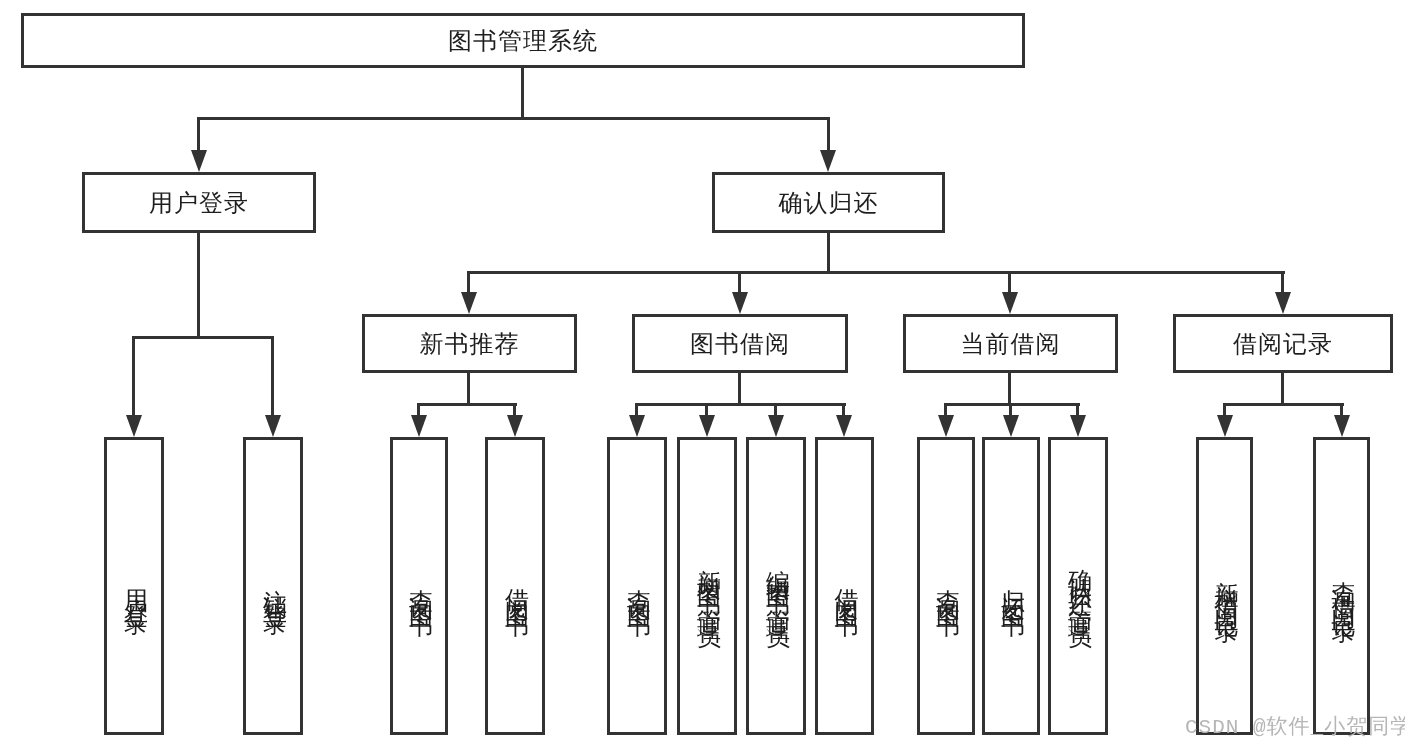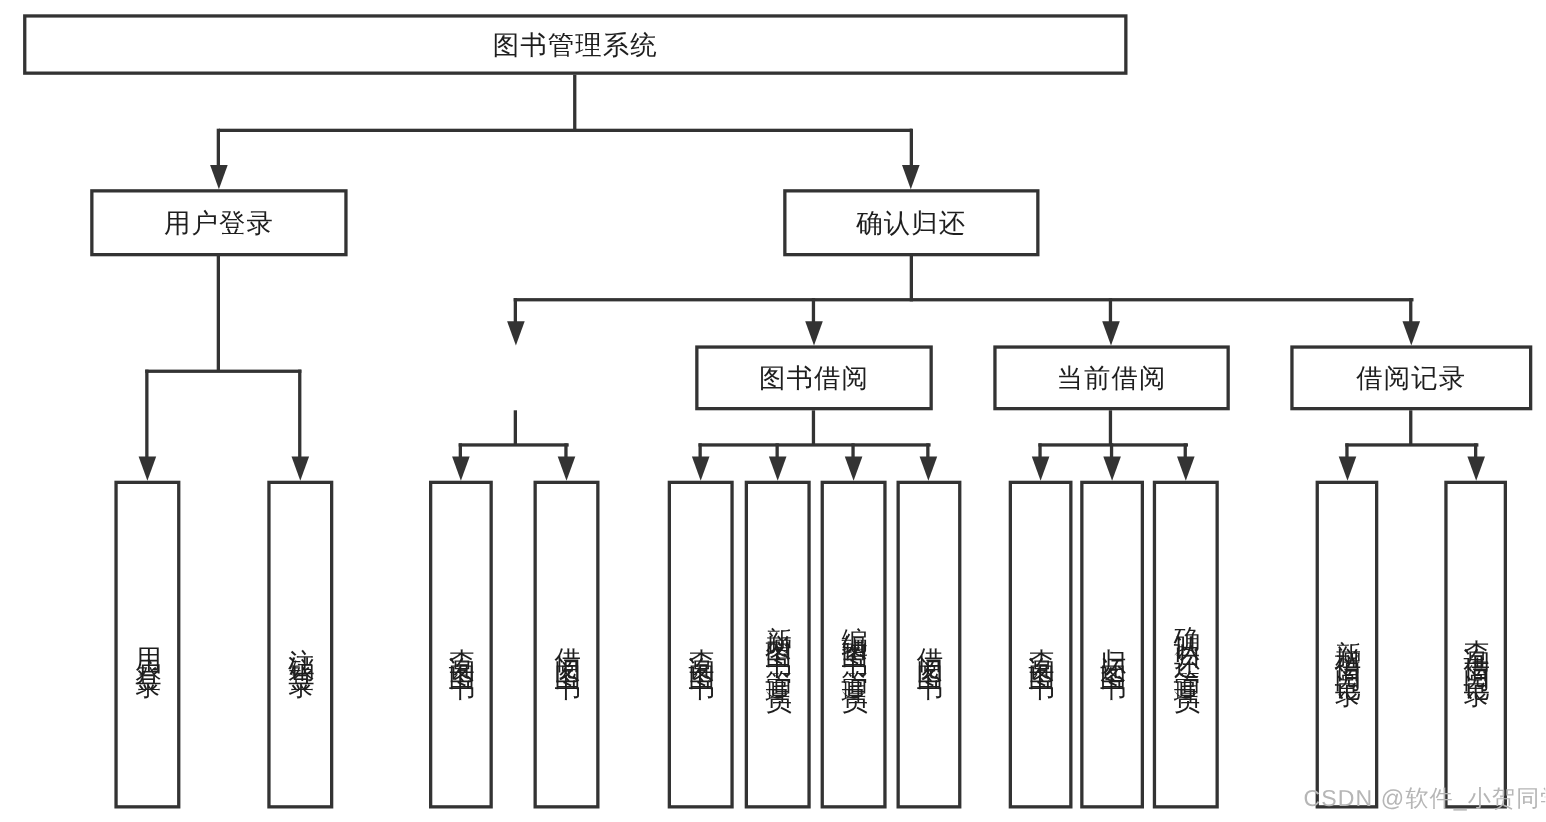"图书管理系统" #canvas { font-family: Liberation Sans, sans-serif -> Liberation Mono, monospace }
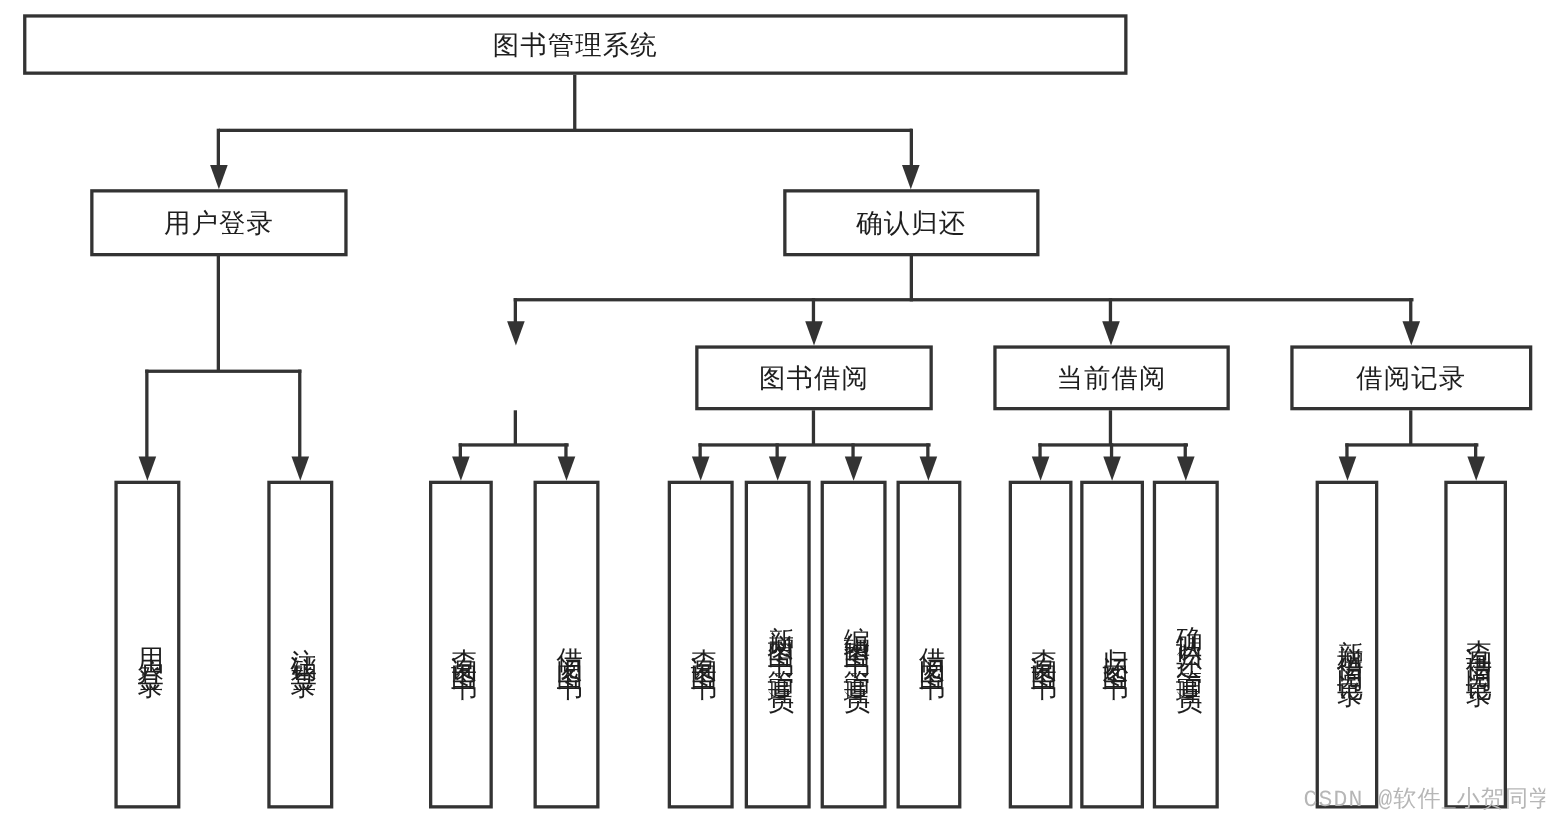"新书推荐" div.hbox { html: none -> <div>新书推荐</div> }
